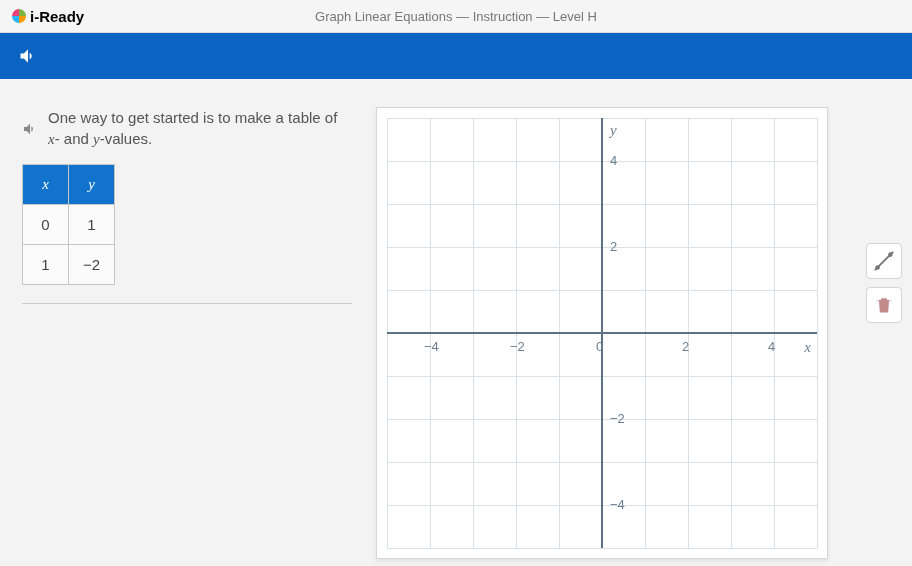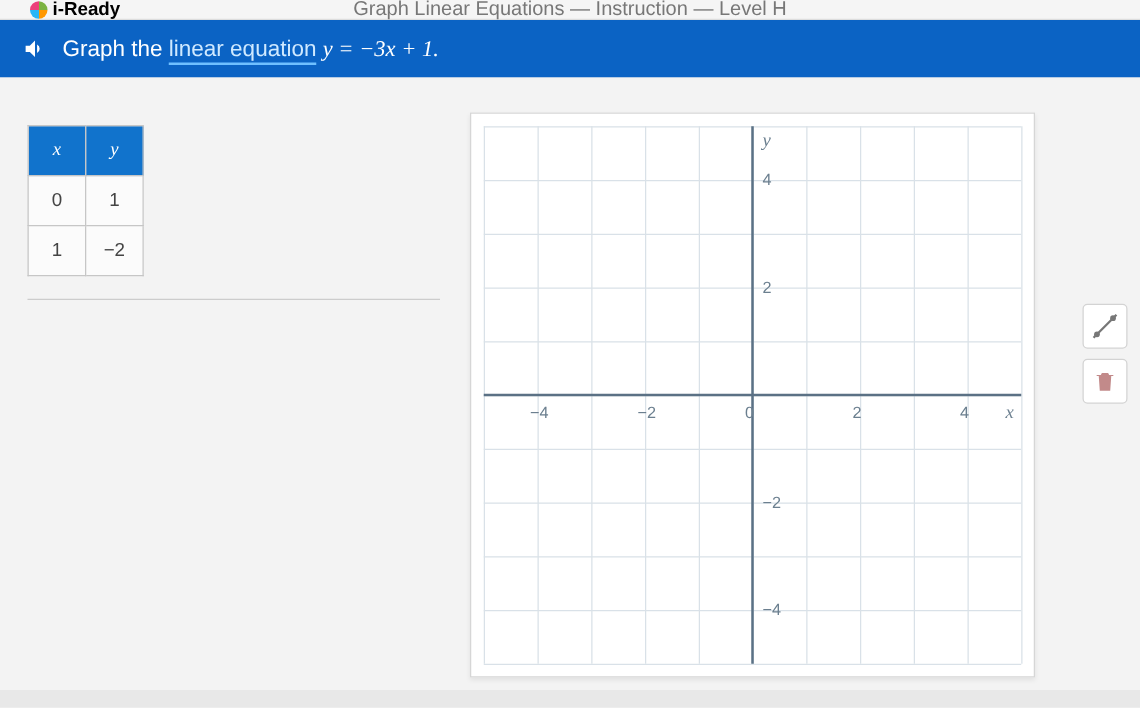"i-Ready" .app-bar { height: 16px -> 33px; padding: 4px 24px -> 4px 12px }
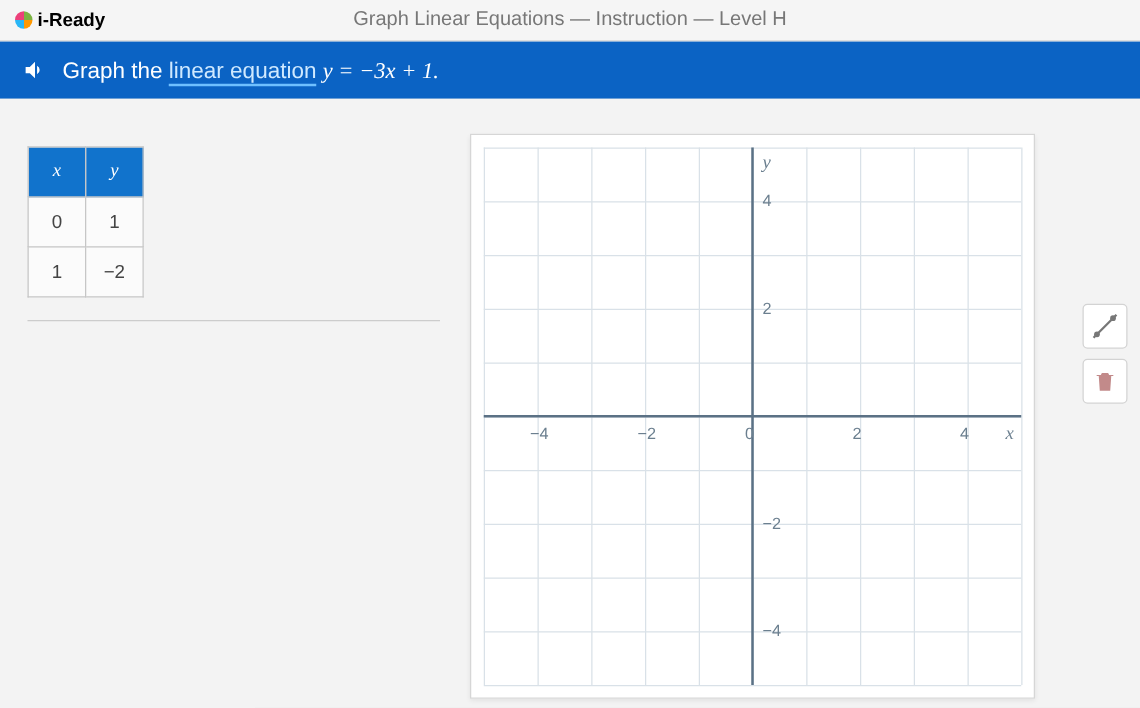"Graph Linear Equations — Instruction" .breadcrumb { font-size: 16px -> 13px }
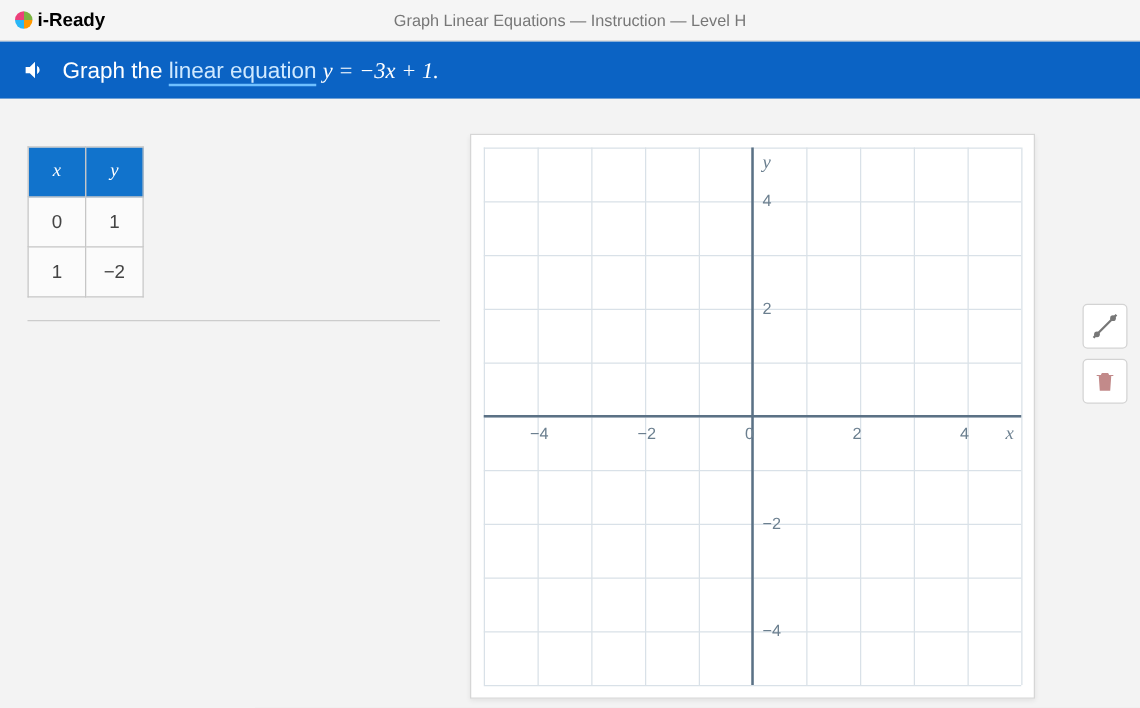"Graph the linear equation y" span { html: <span> <span>Graph the </span> <span>linear equation</span> <span> y = −3x + 1.</span> </span> -> none }
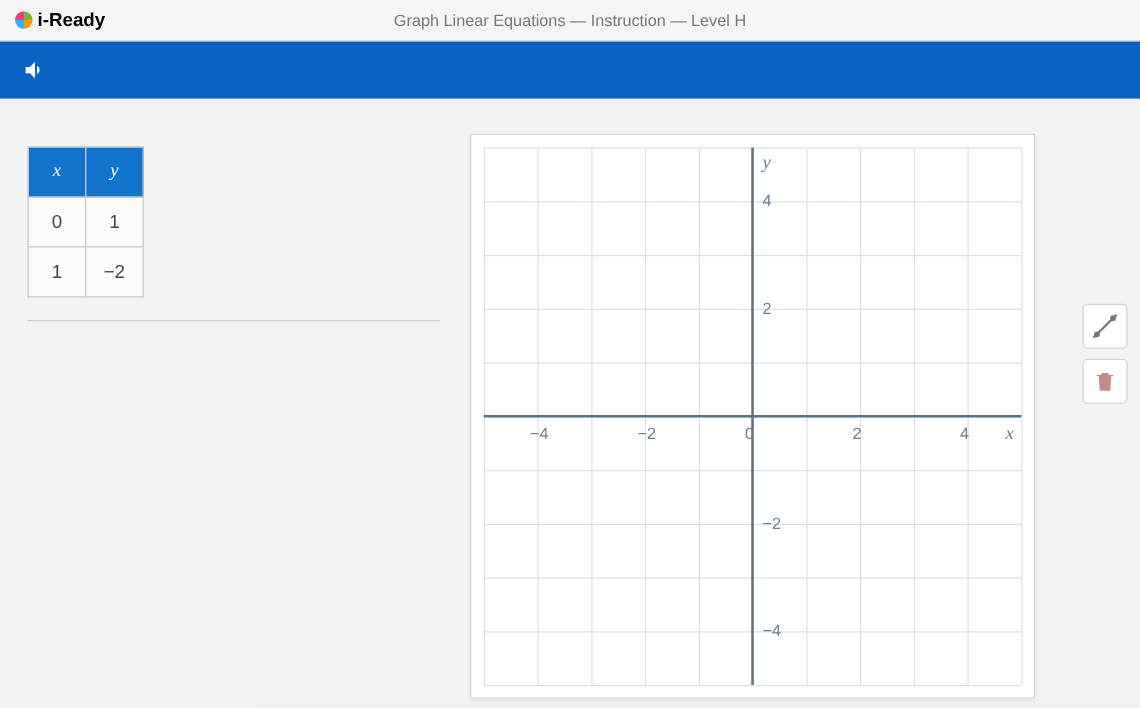"One way to get started" div.step { html: none -> <div> <span> <svg> <path></path> </svg> </span> <div> <span>One way to get started is to make a table of </span><span>x</span><span>- and </span><span>y</span><span>-values.</span> </div> </div> }
